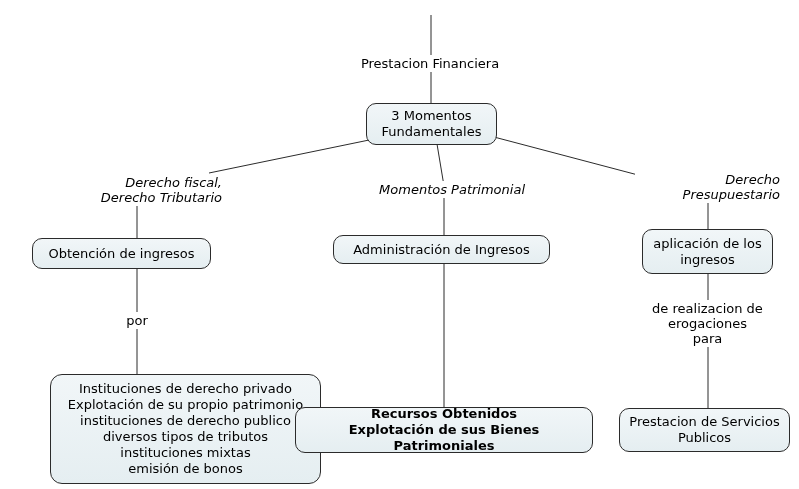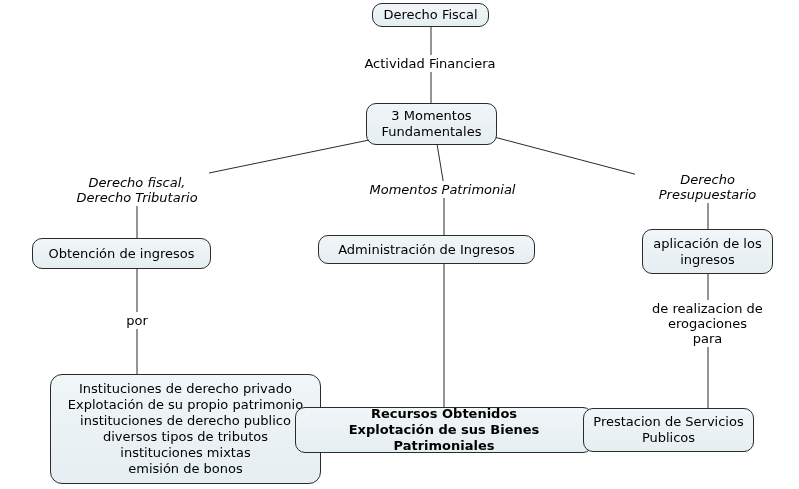"Derecho Fiscal" div.node { html: <div>Derecho Fiscal</div> -> none }
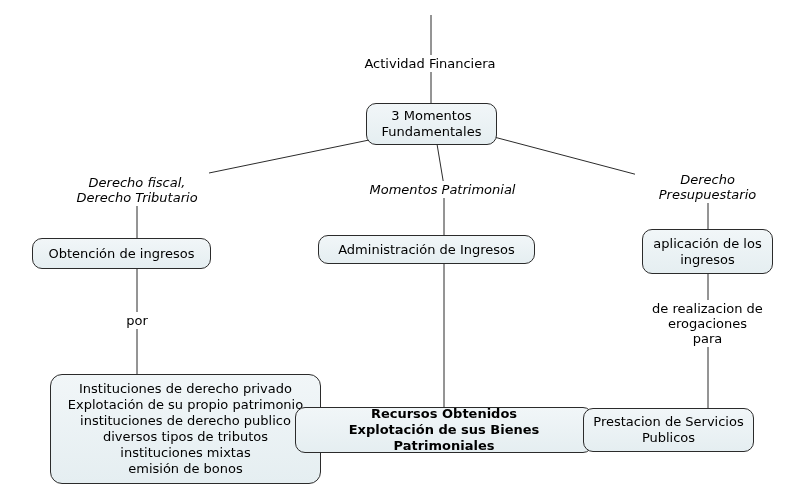"Actividad Financiera" div.link-label { text: Actividad -> Prestacion }
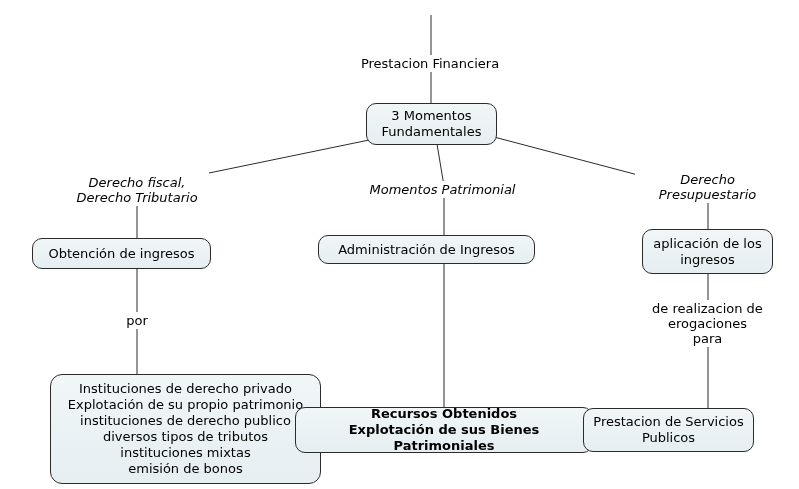"Derecho fiscal," .branch { text-align: none -> right }
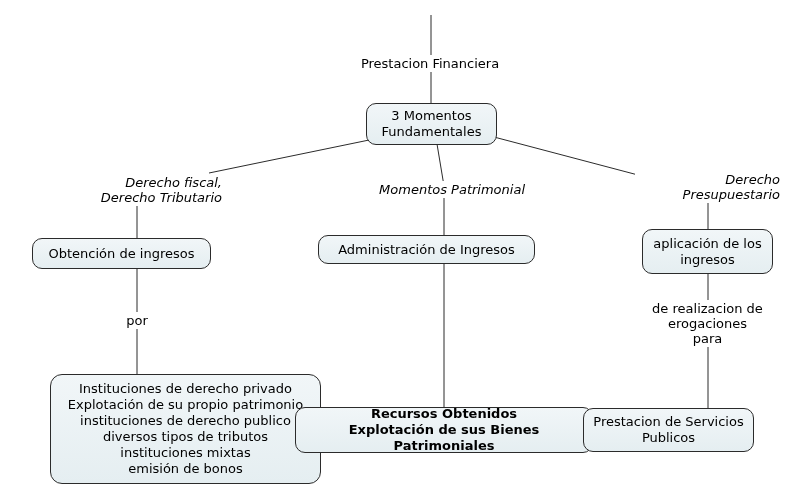"Administración de Ingresos" #node-administracion { left: 318px -> 333px }
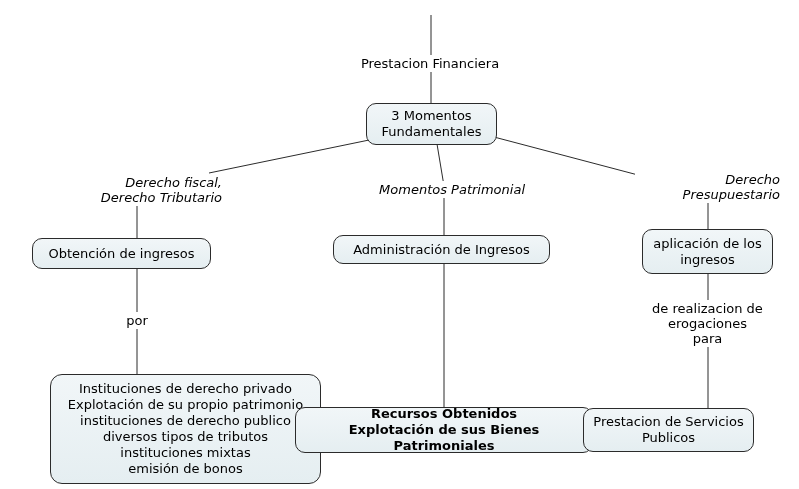"Prestacion de Servicios" #node-prestacion { left: 583px -> 619px }
